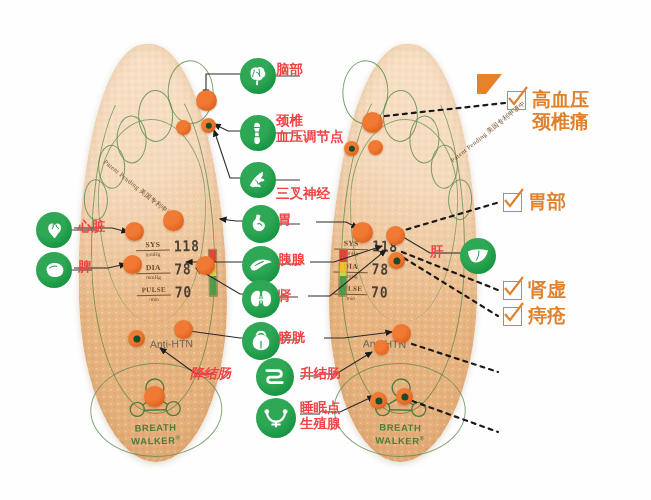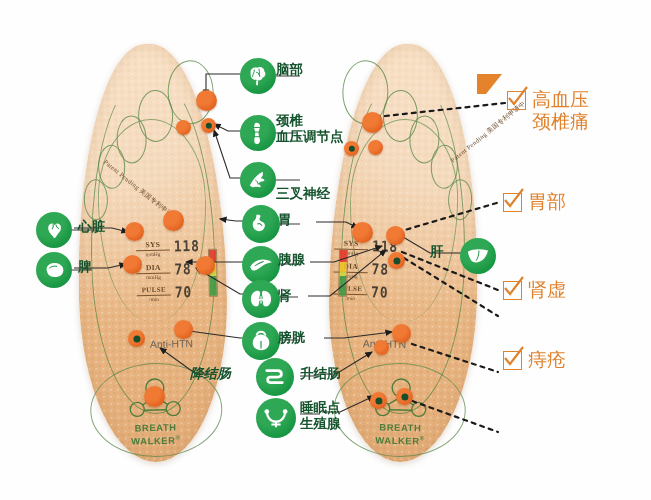"脑部" .lbl { color: #14532d -> #ef4444 }
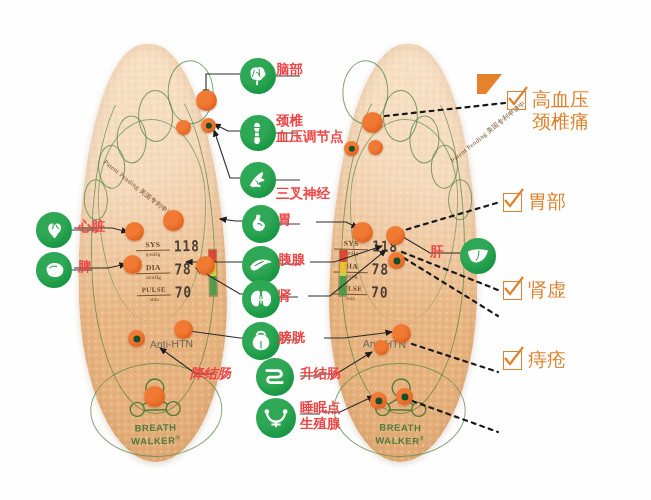"高血压" .chktext { font-weight: normal -> bold }
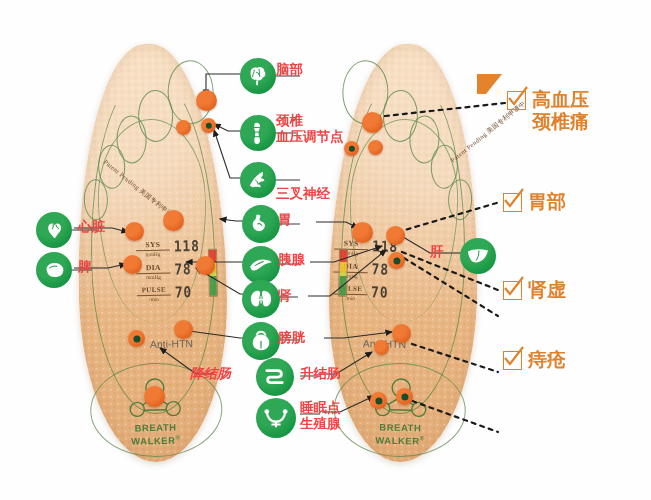"痔疮" div.chk { margin-top: 44px -> none }
